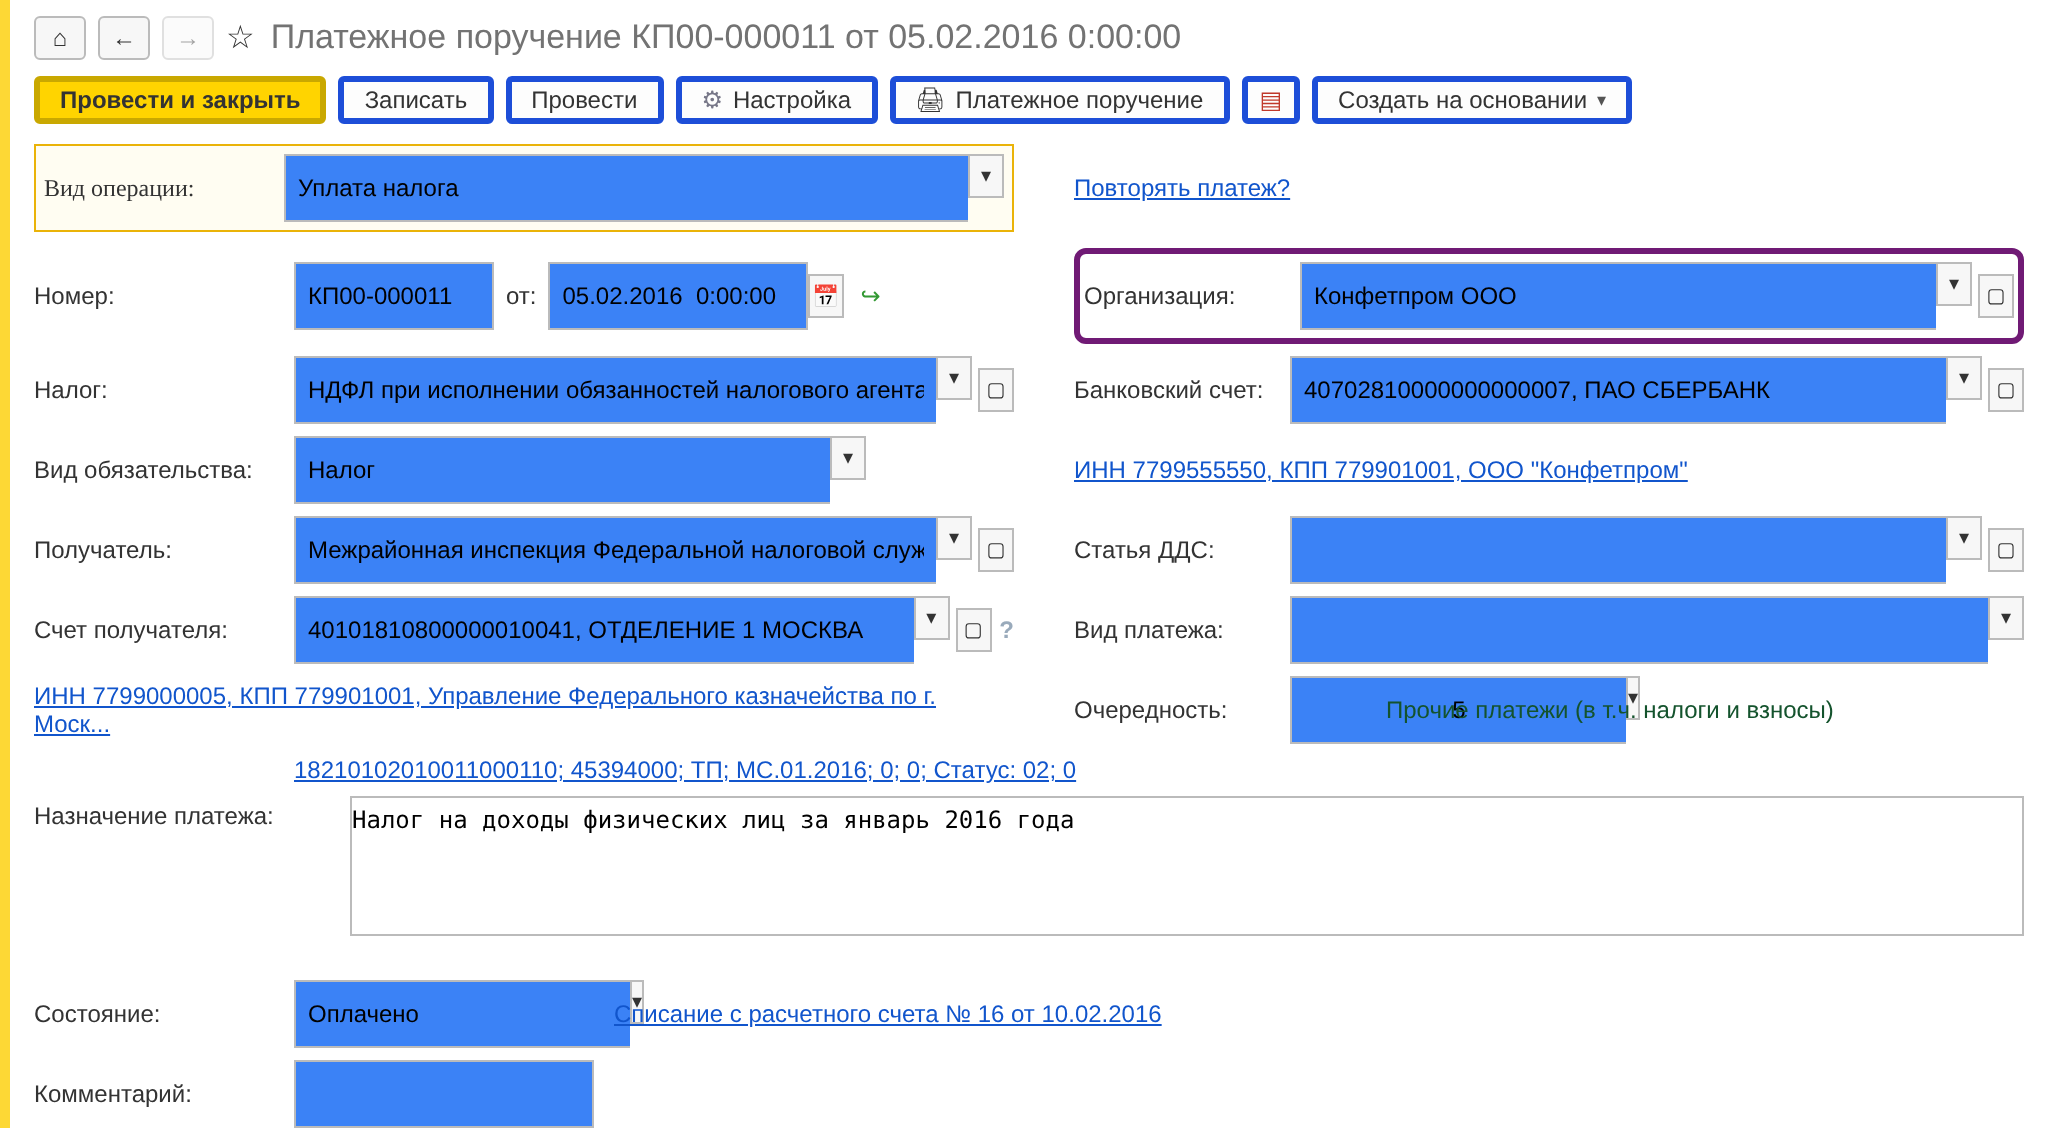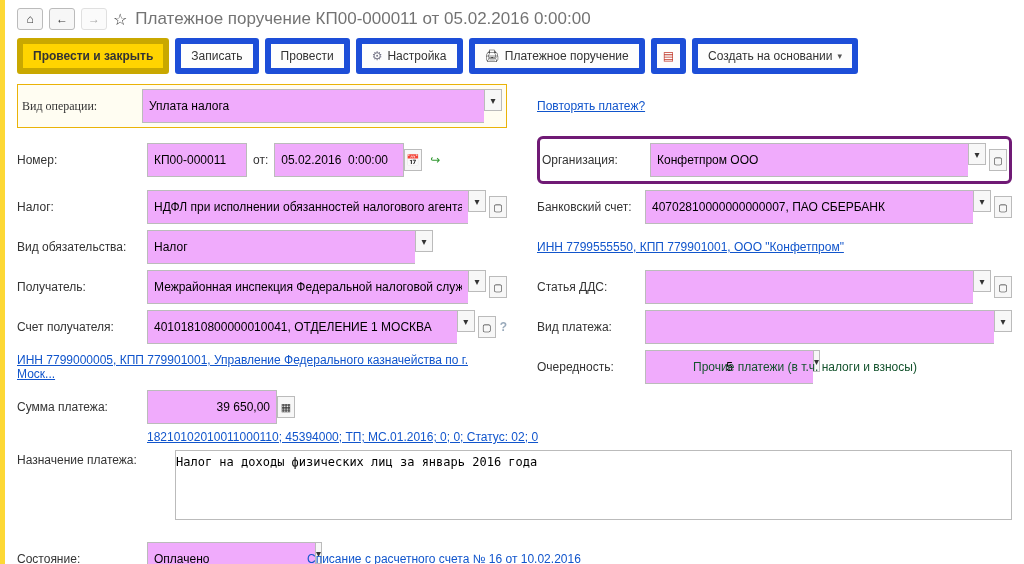"Провести и закрыть" .btn { border: 6px solid #1d4ed8 -> 3px solid #1d4ed8; height: 36px -> 24px }
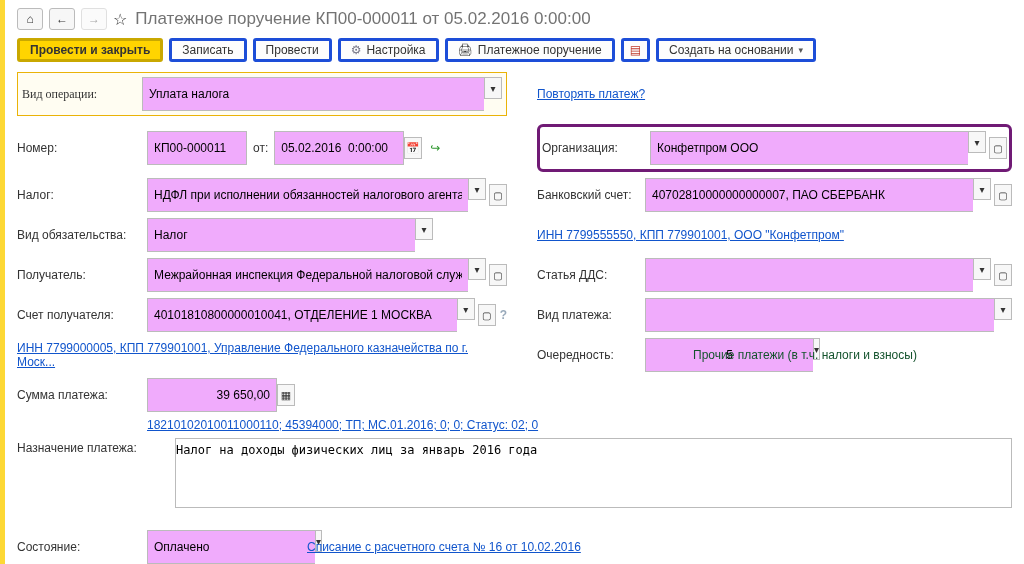"Уплата налога" .txt { background: #f0abfc -> #3b82f6 }
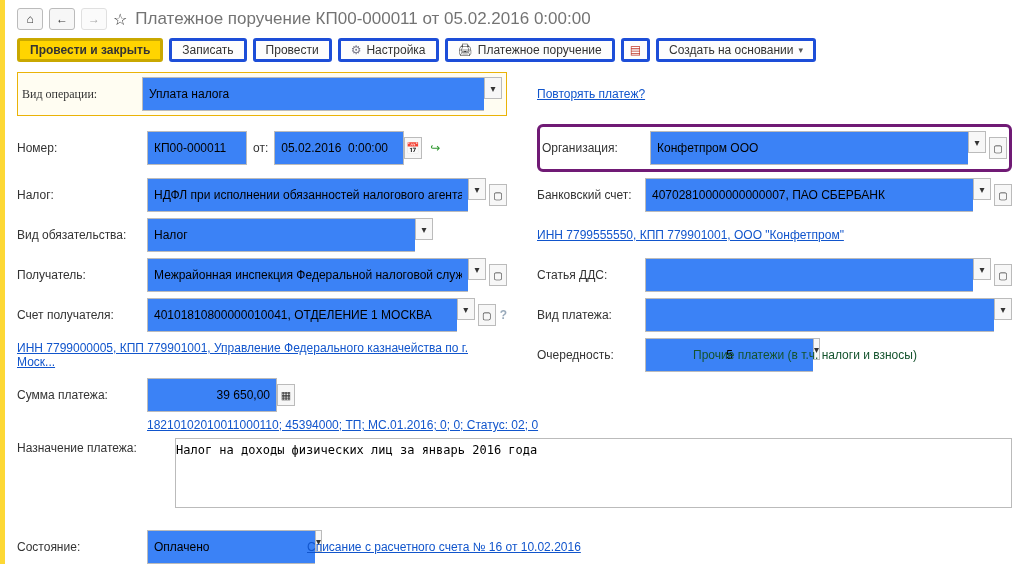"Сумма платежа:" div.form-row { html: <div> <div> <span>Сумма платежа:</span> <input> <div>▦</div> </div> </div> -> none }
